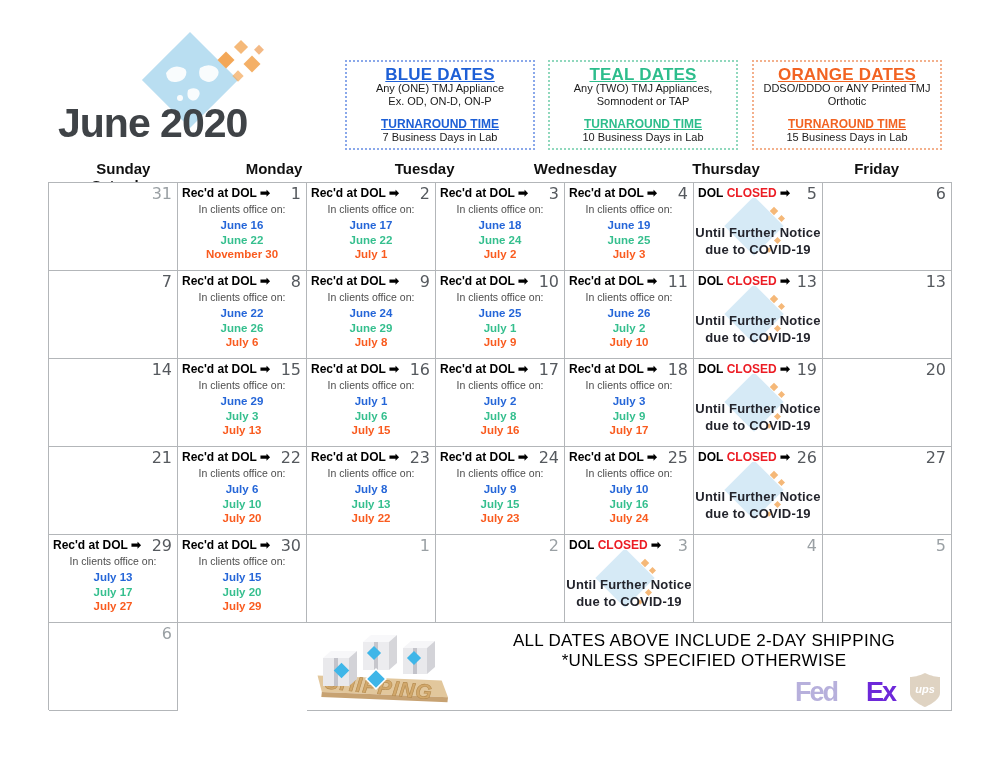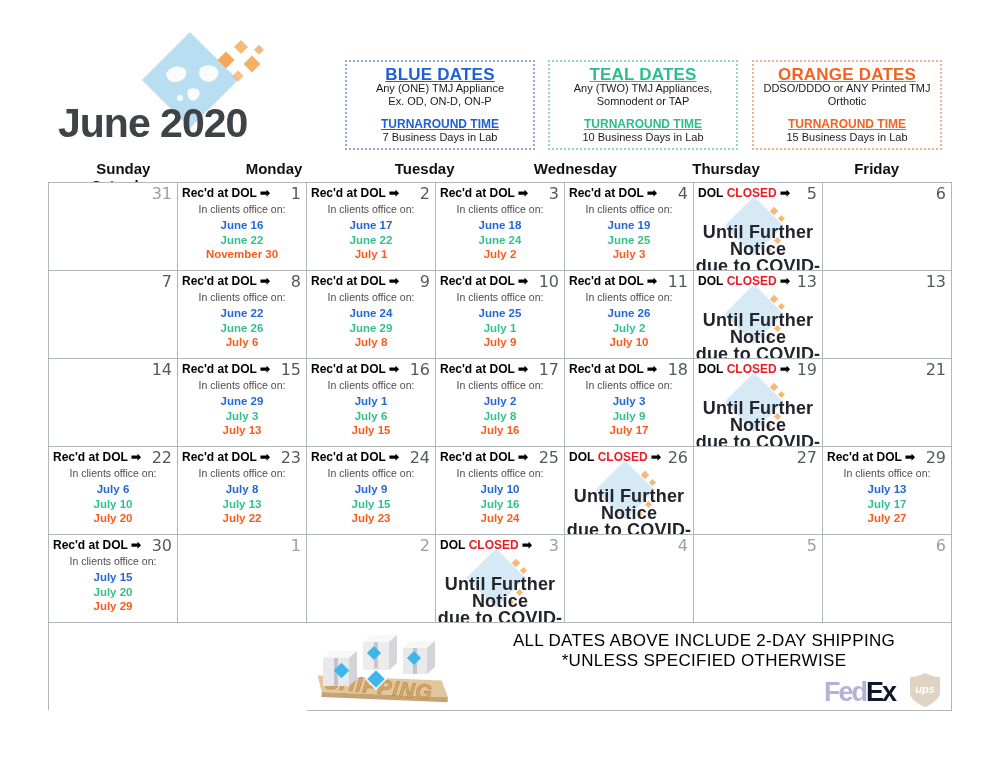"Until Further Notice" .notice { font-size: 18px -> 13px }
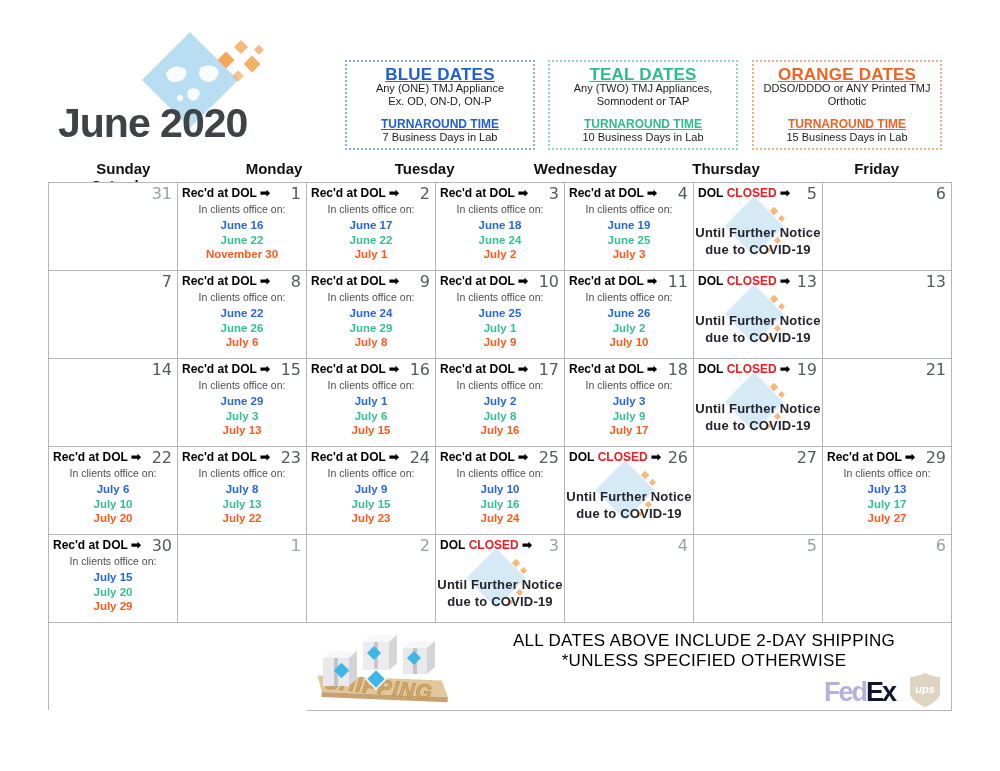"20" div.cell { html: none -> <div> <div> <span>20</span> </div> </div> }
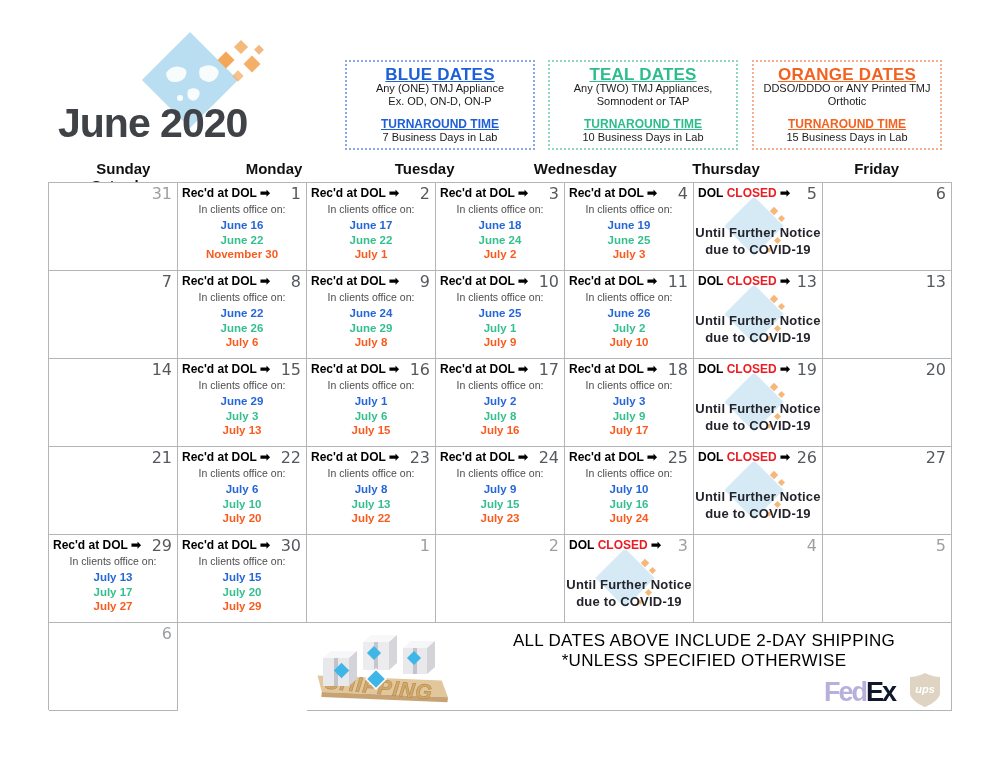"Ex" .fedex .ex { color: #0f172a -> #6d28d9; margin-left: none -> 29px }
